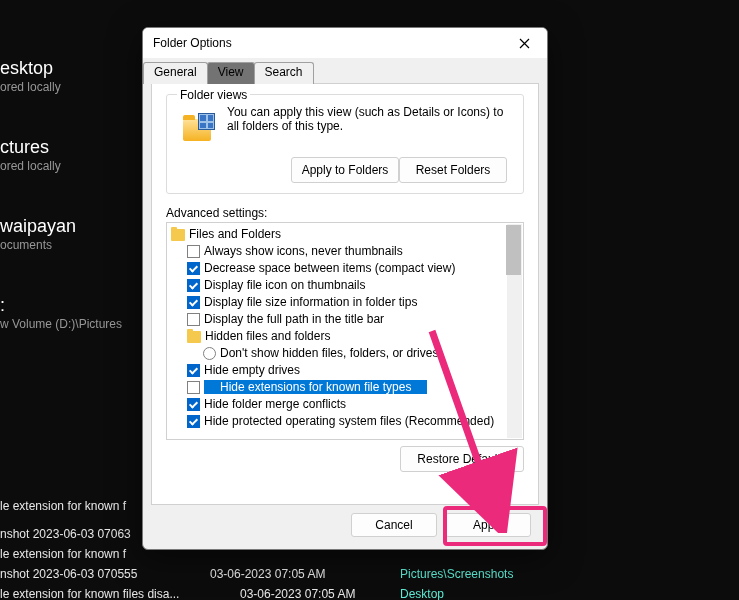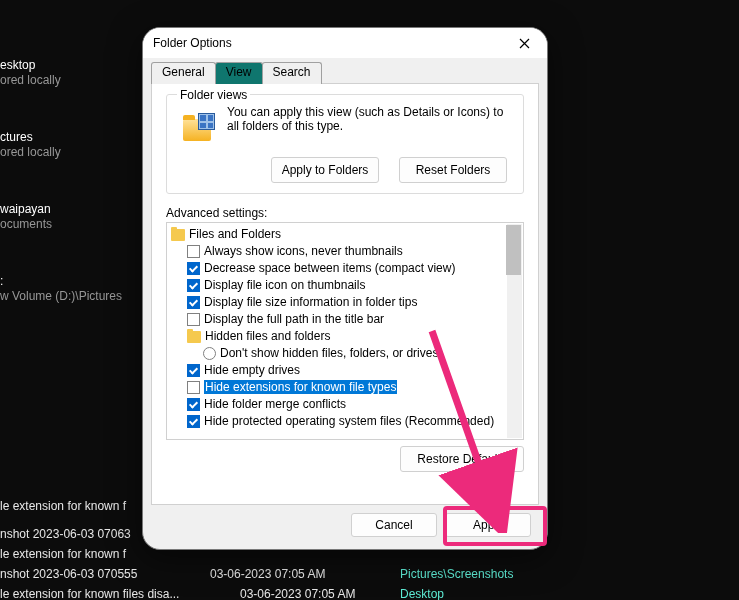"Folder Options" .dialog { border-radius: 18px -> 6px }
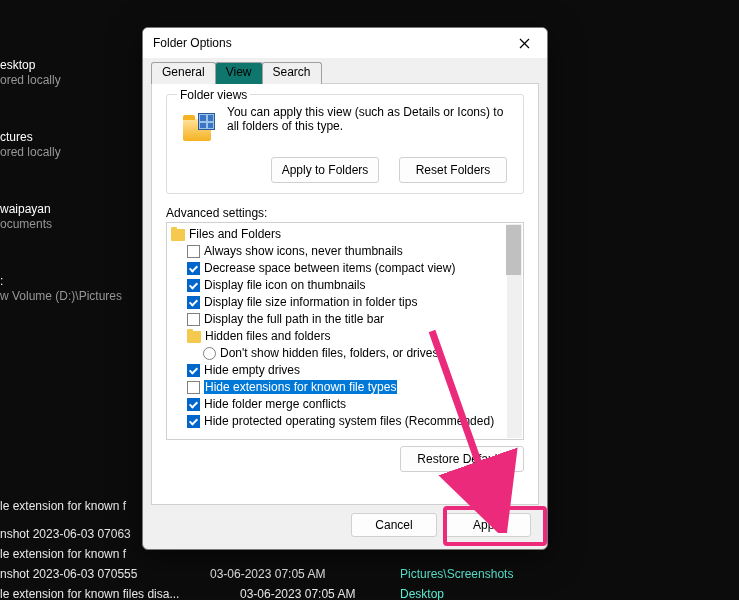"esktop" .bg-title { font-size: 12px -> 18px }
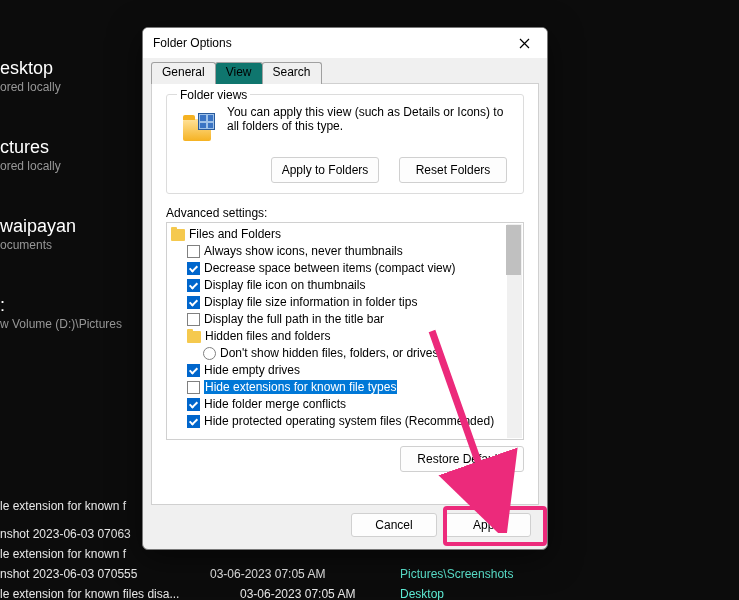"General" .tabs { padding: 0 8px -> 0 0 }
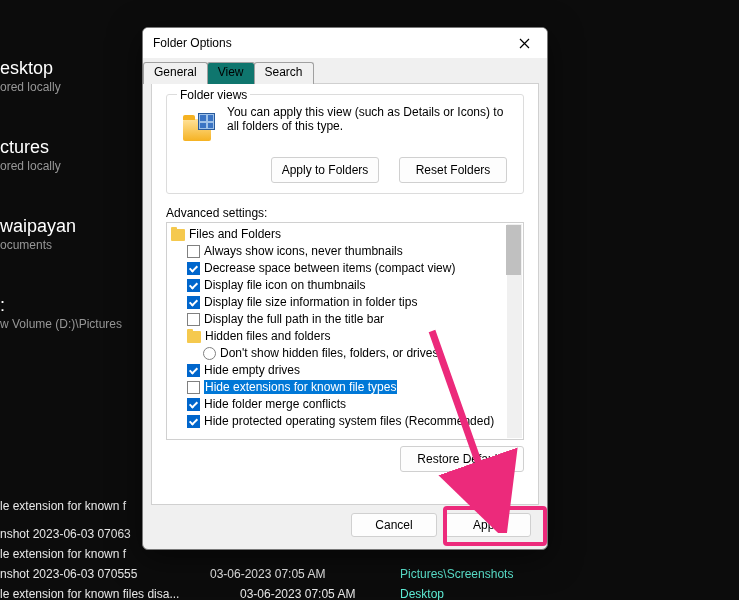"View" .tab.active { background: #0f766e -> #737373 }
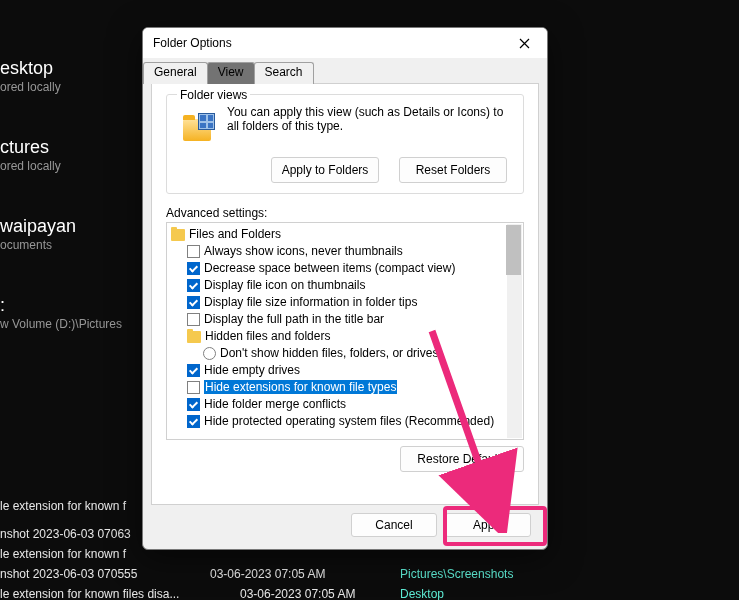"Apply to Folders" .fv-btns { gap: 20px -> none }
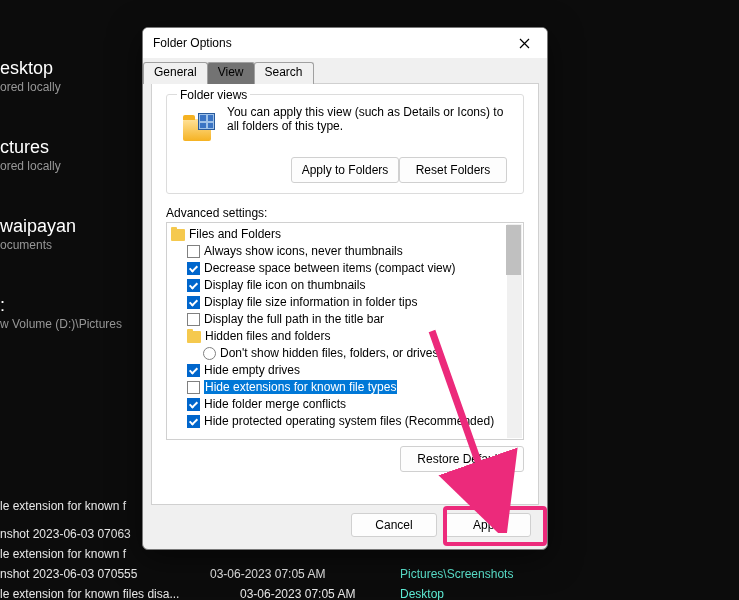"Hide extensions for known file" .hl { padding: 0 1px -> 0 16px }
